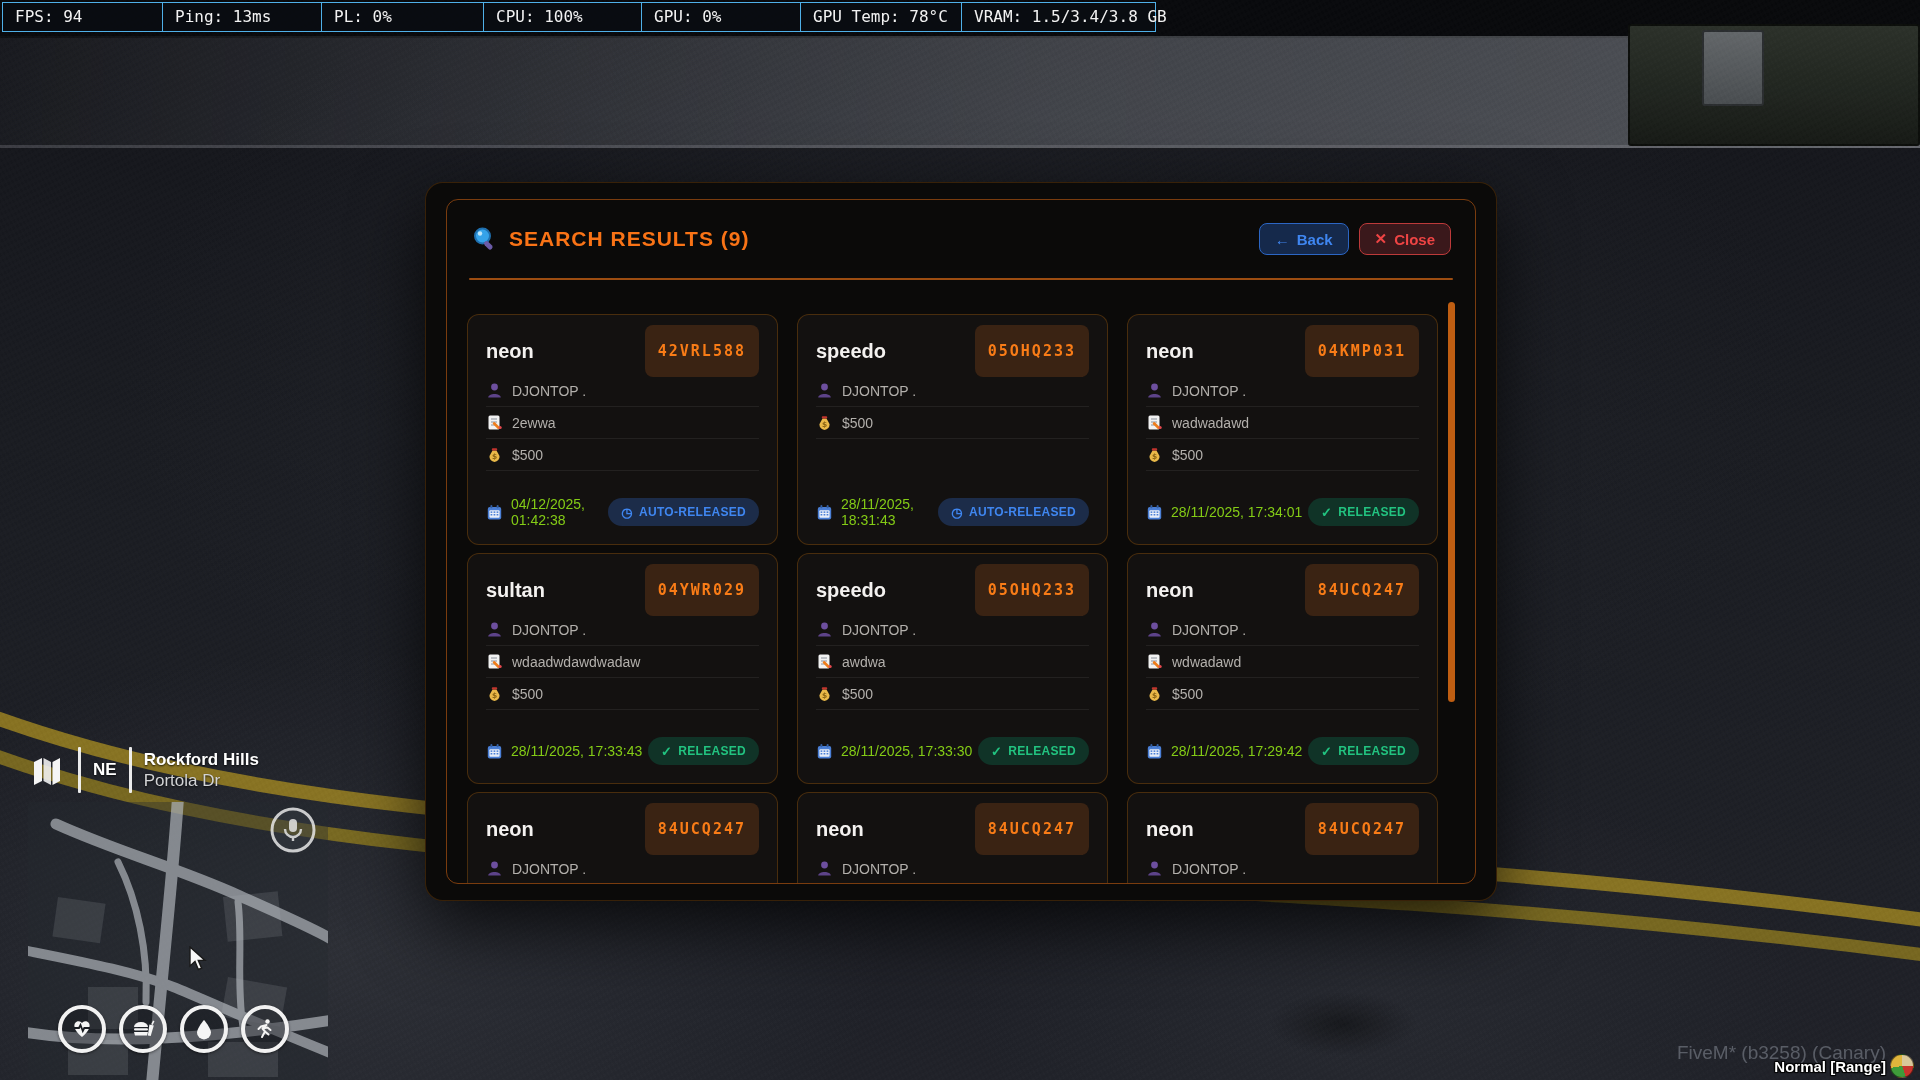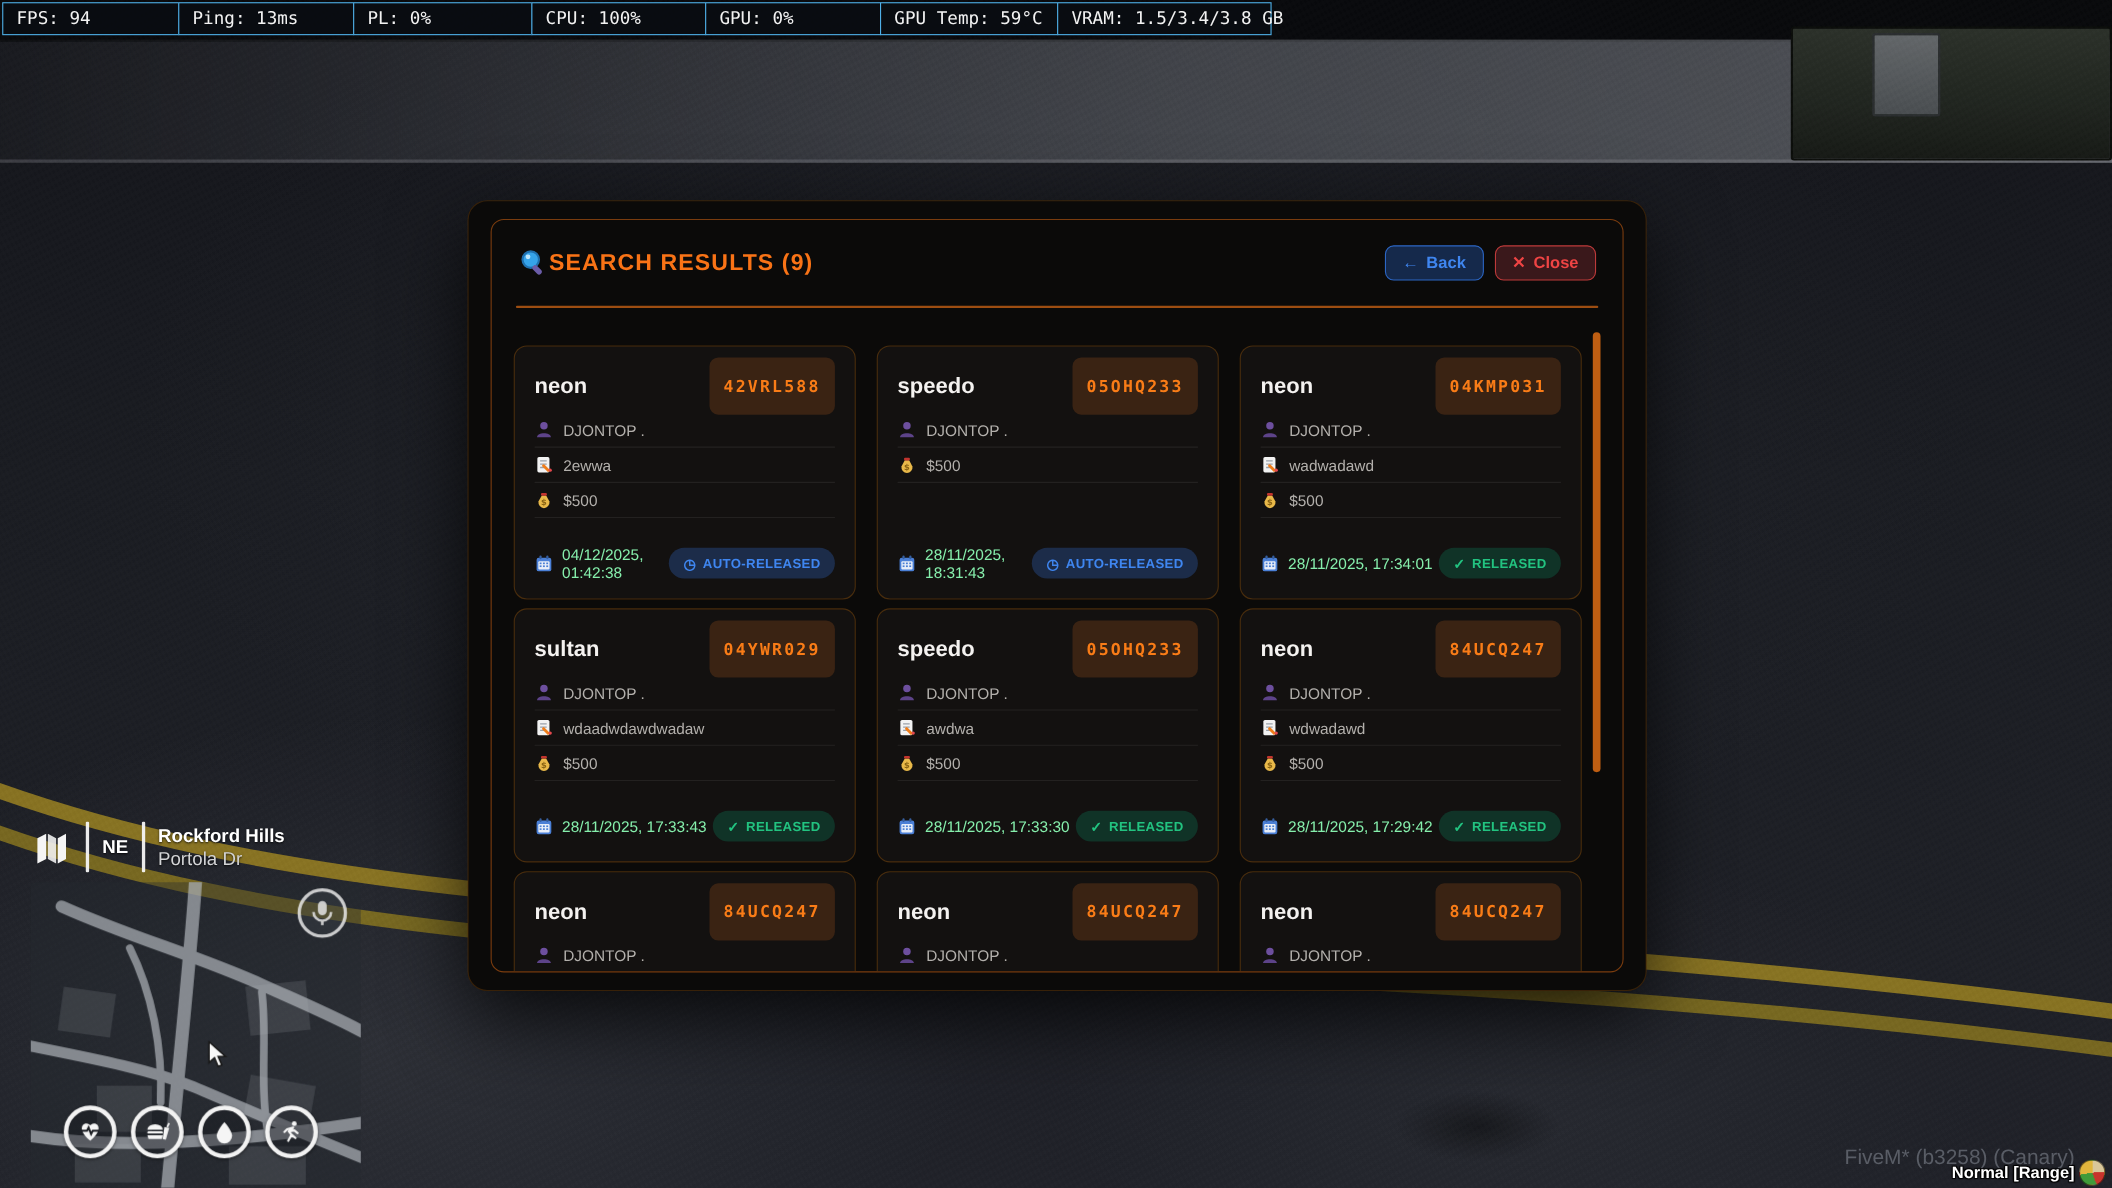"GPU Temp: 59°C" div.perfseg { text: 59 -> 78 }
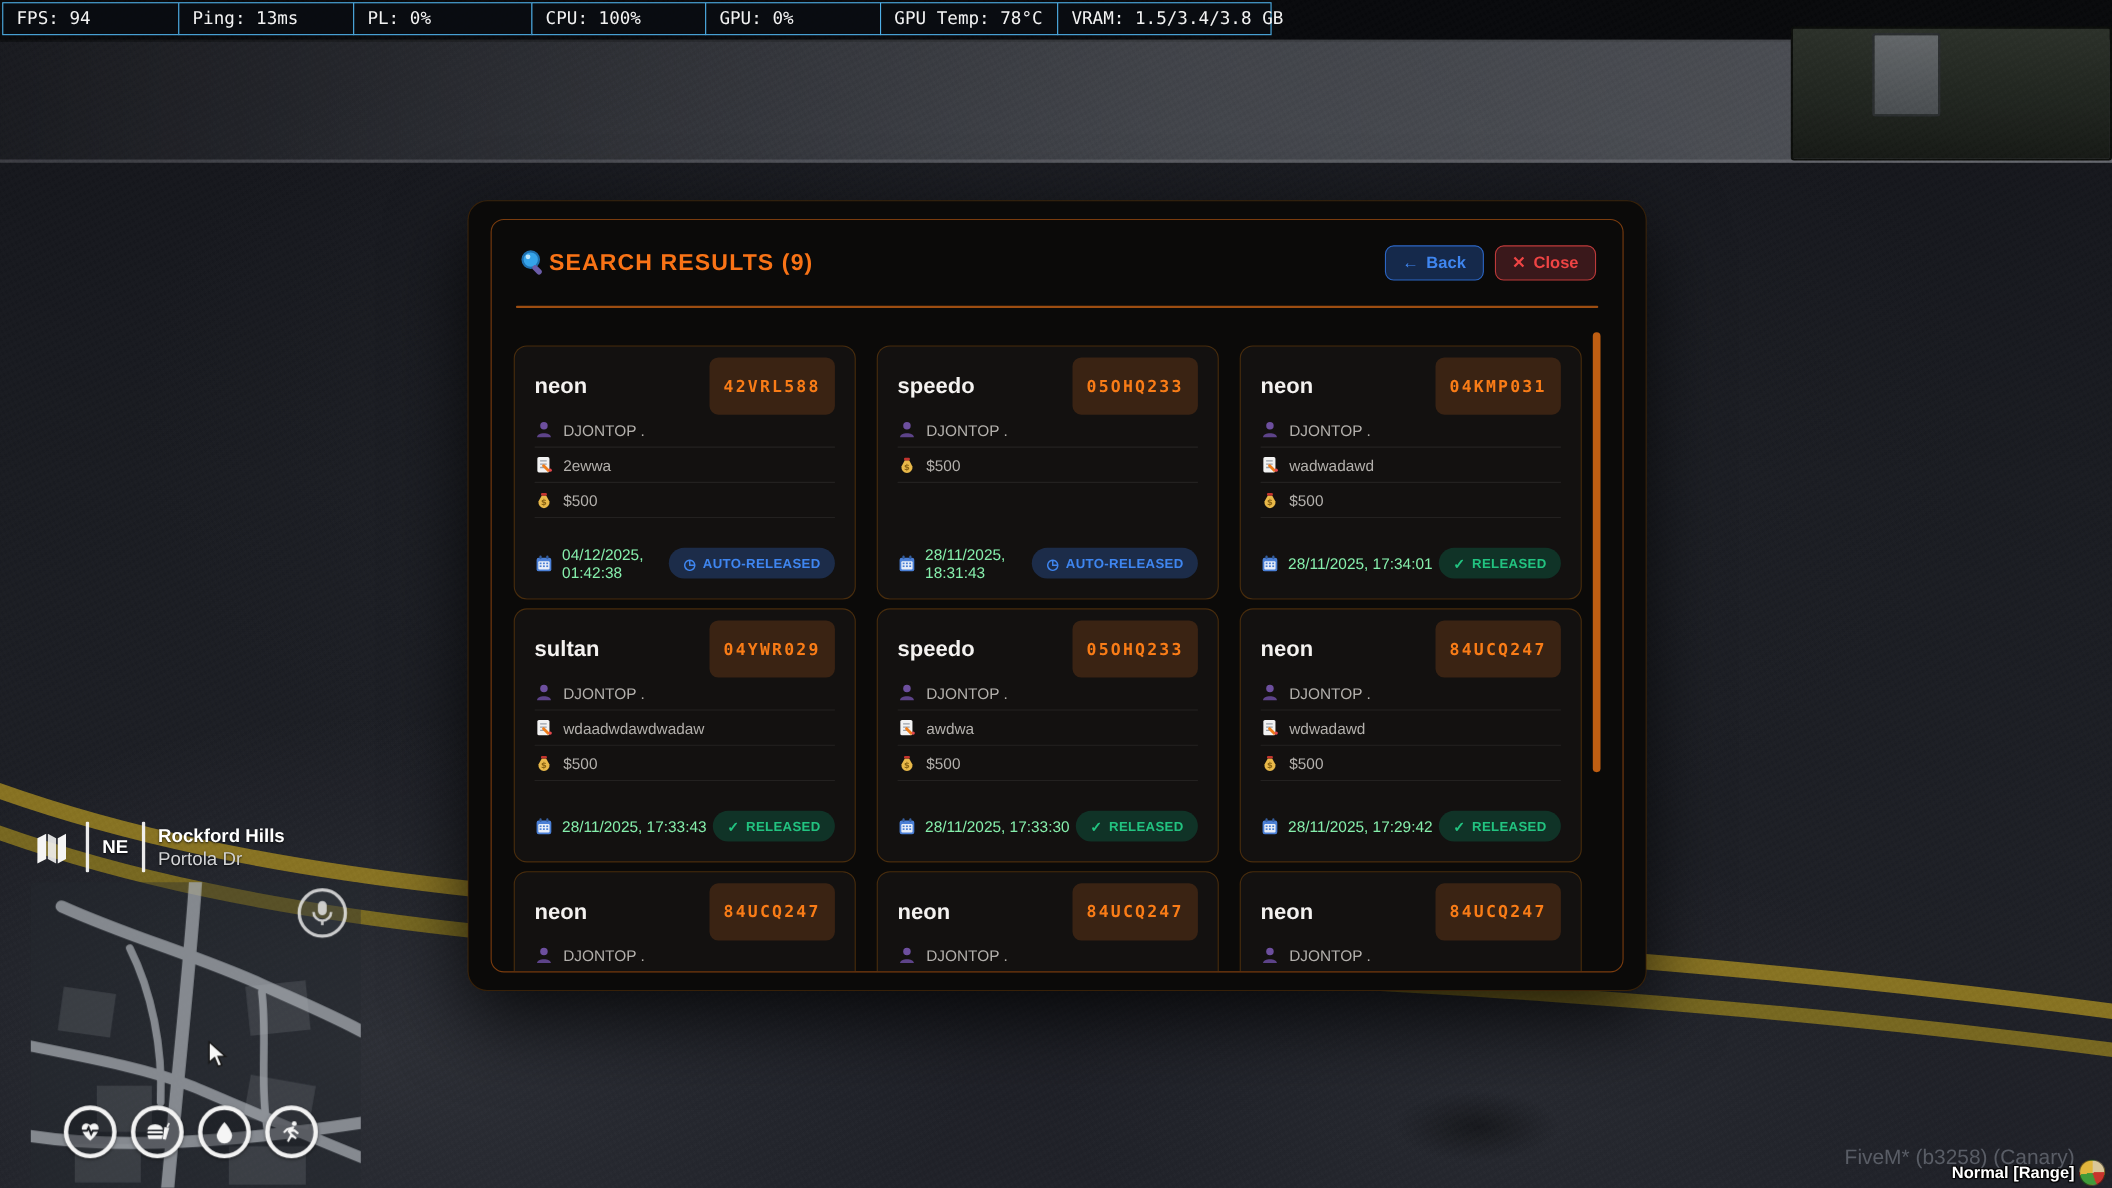"SEARCH RESULTS (9)" .title-wrap { gap: 0 -> 10px }
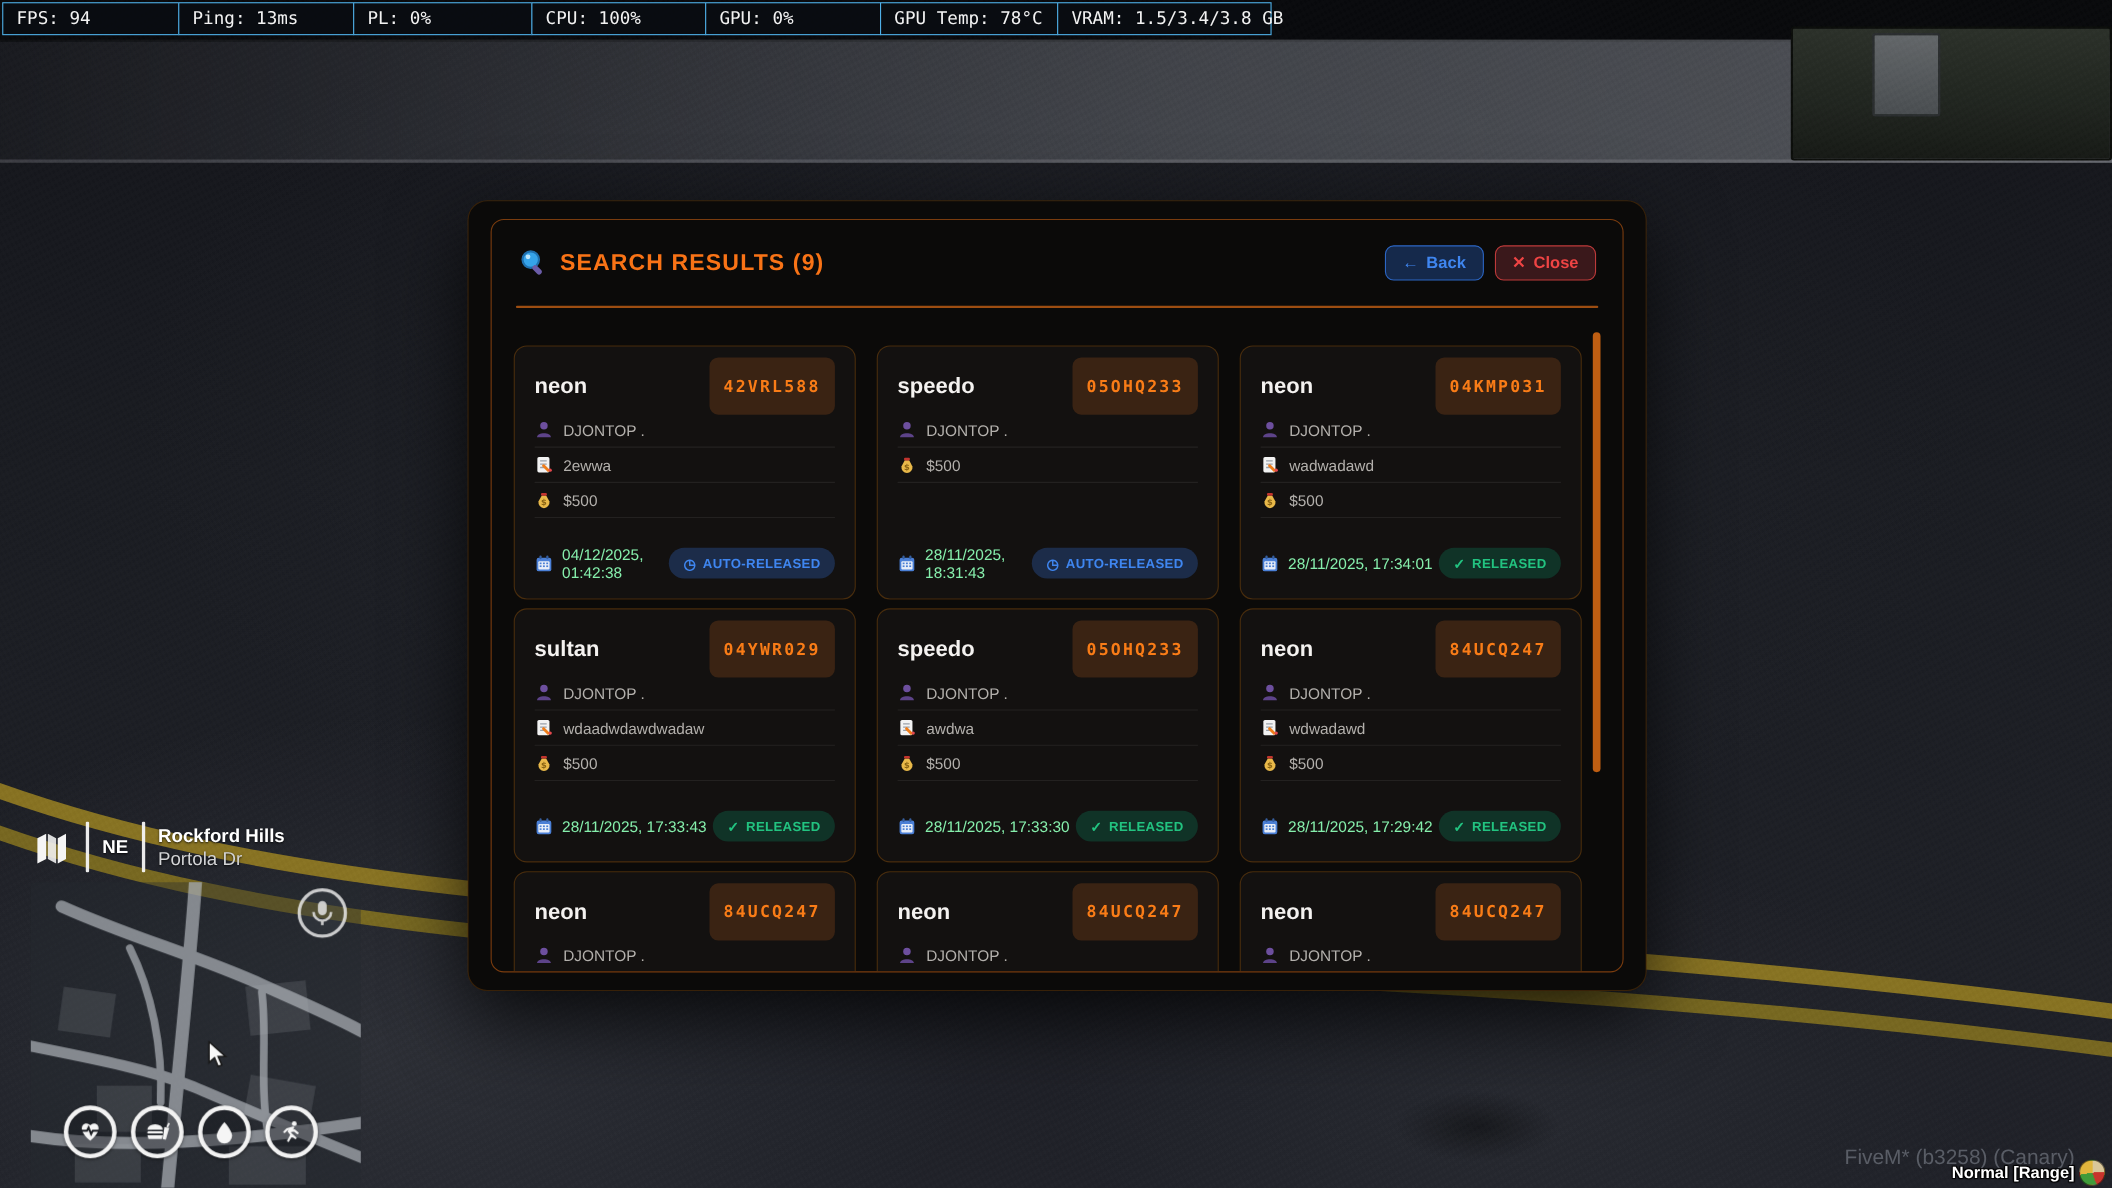"04/12/2025, 01:42:38" .date-wrap { color: #86efac -> #84cc16 }
